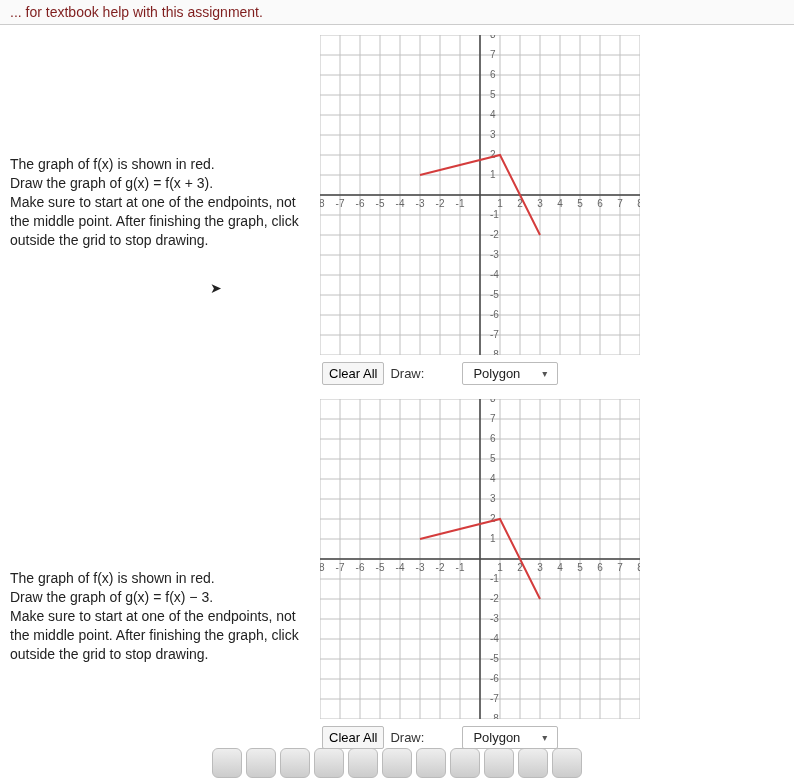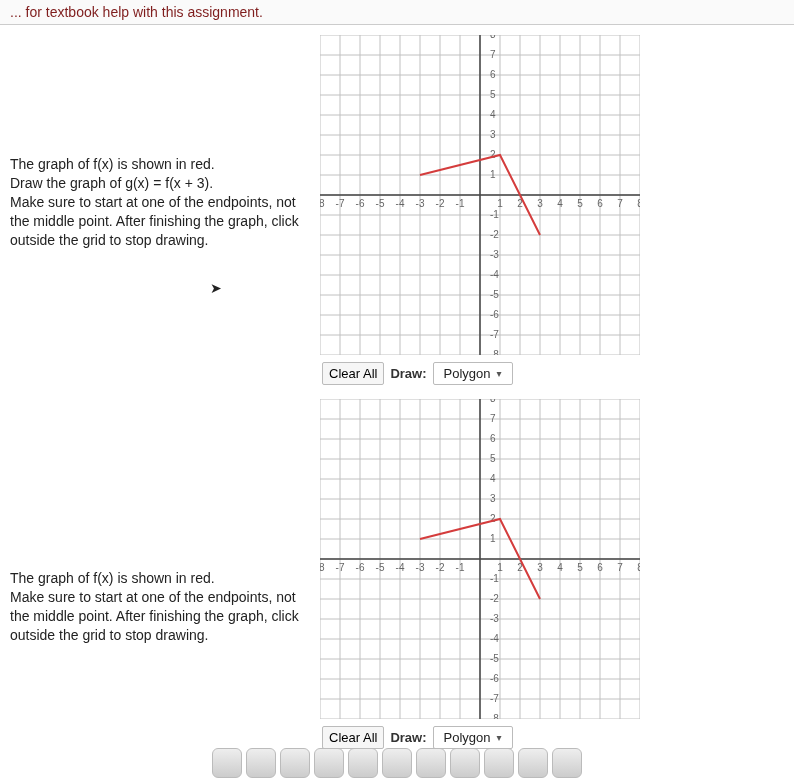"Draw:" .label-draw { font-weight: bold -> none }
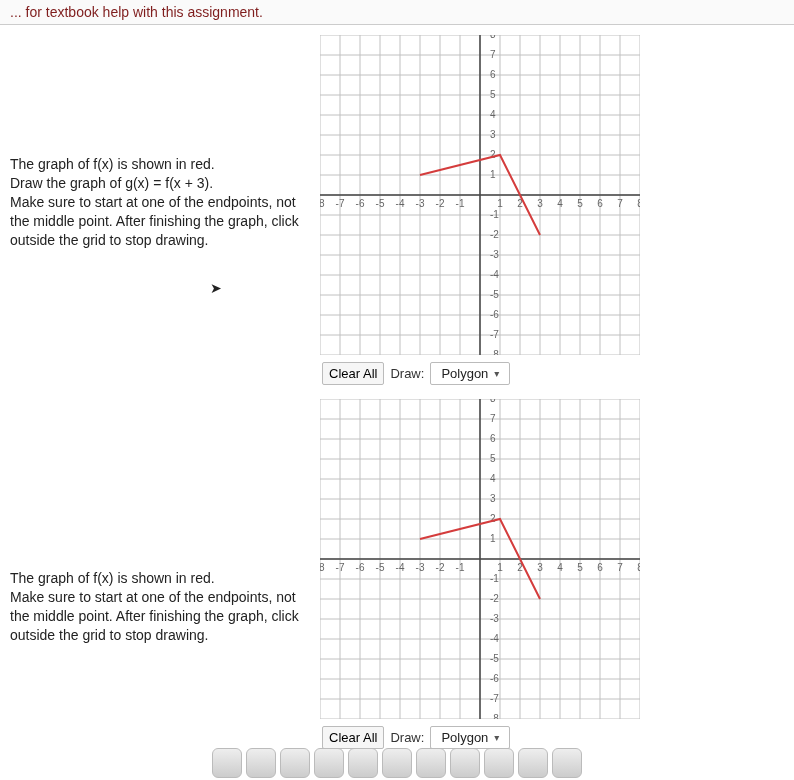"Polygon" .dropdown { gap: 6px -> 22px; margin-left: none -> 32px }
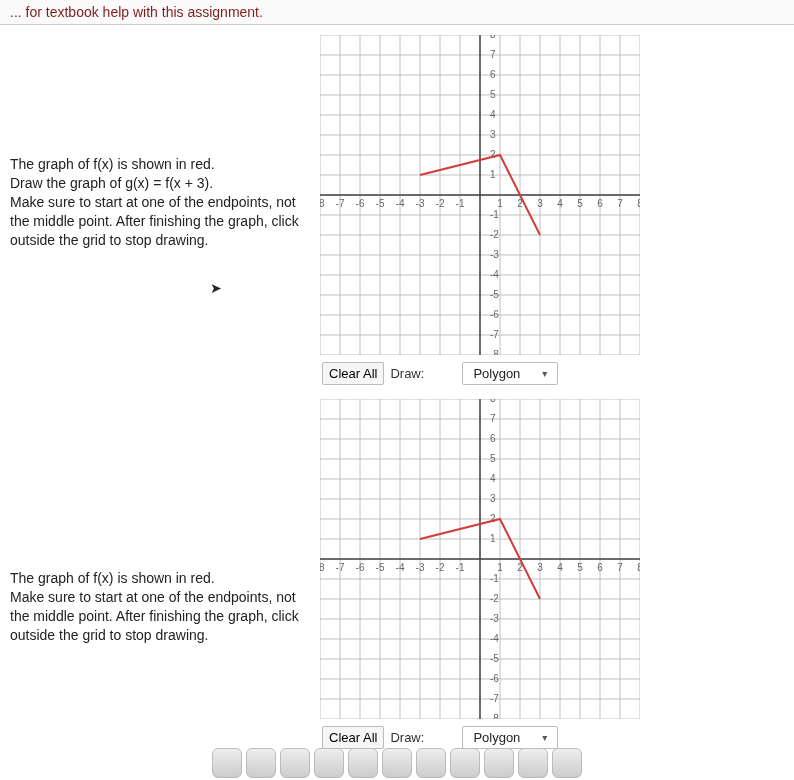"Draw the graph of g(x) = f(x)" div { html: none -> <div>Draw the graph of g(x) = f(x) − 3.</div> }
